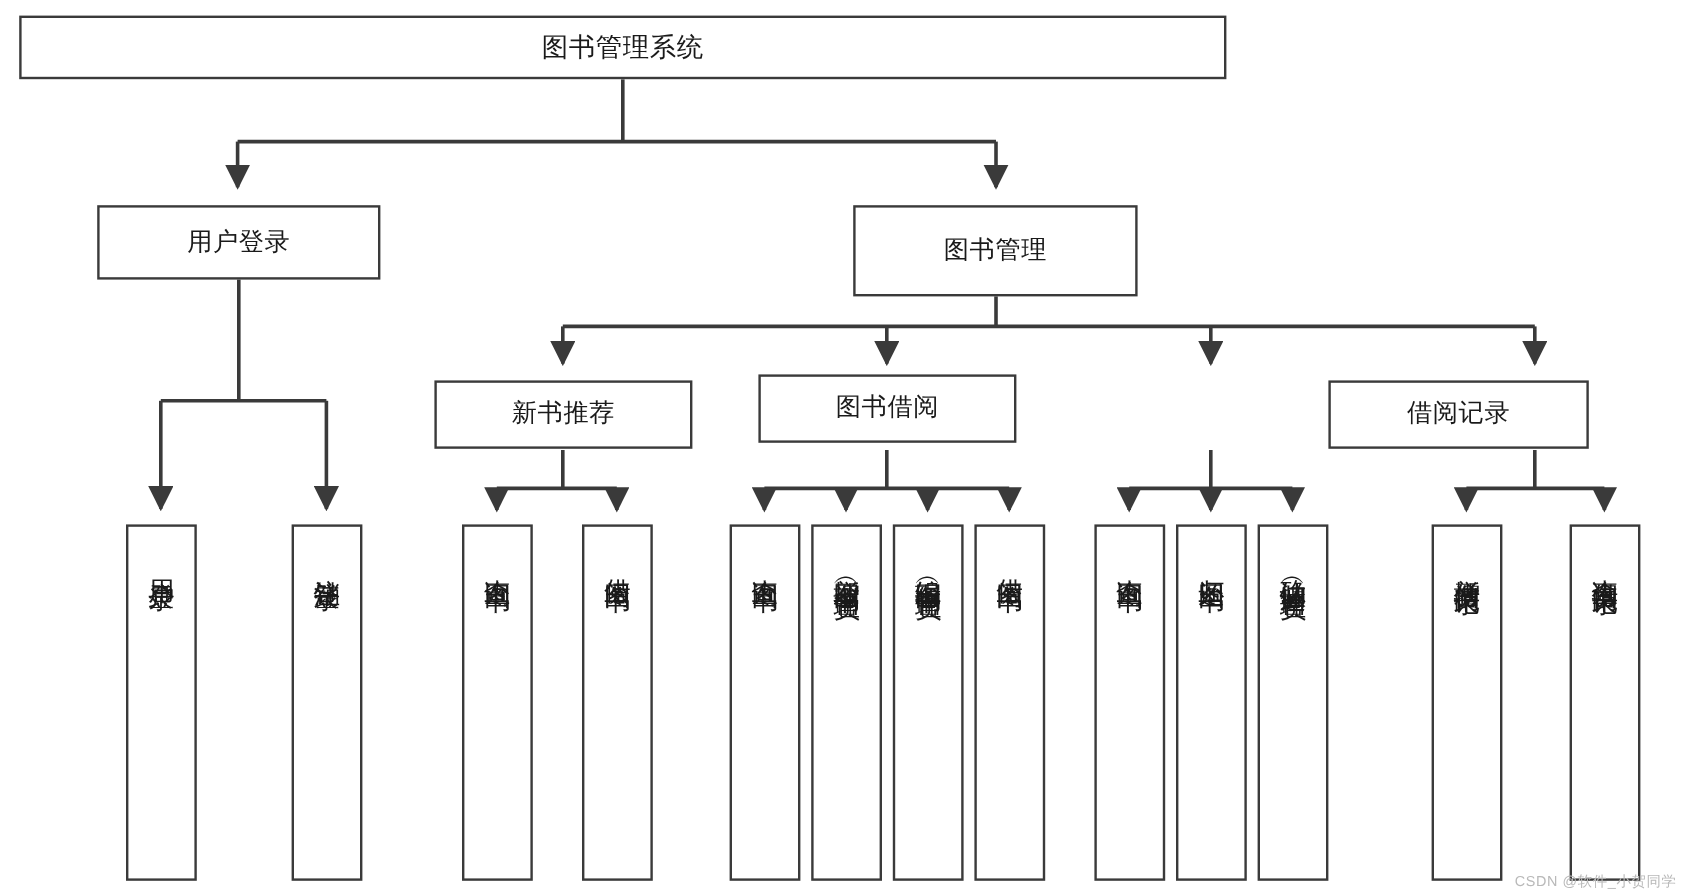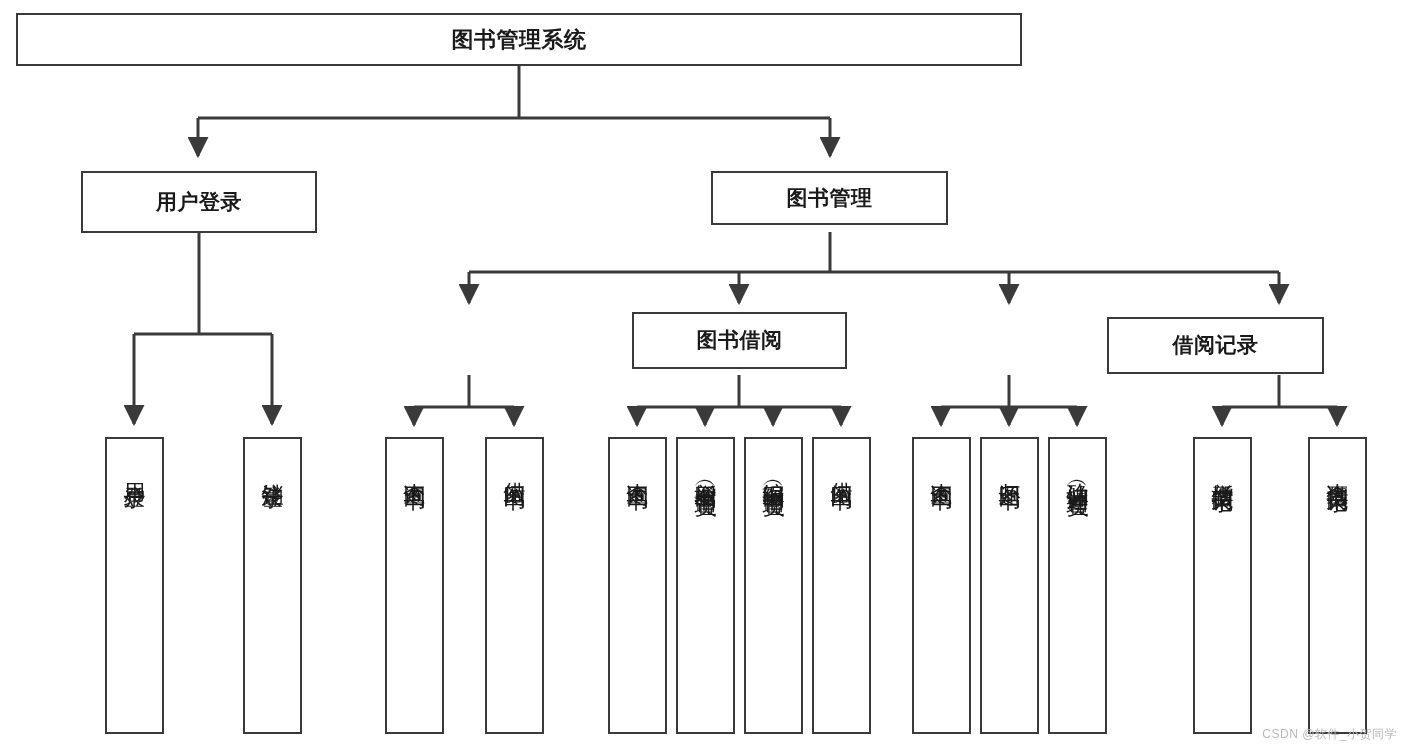"图书管理系统" .node.horizontal .label { font-weight: bold -> none }
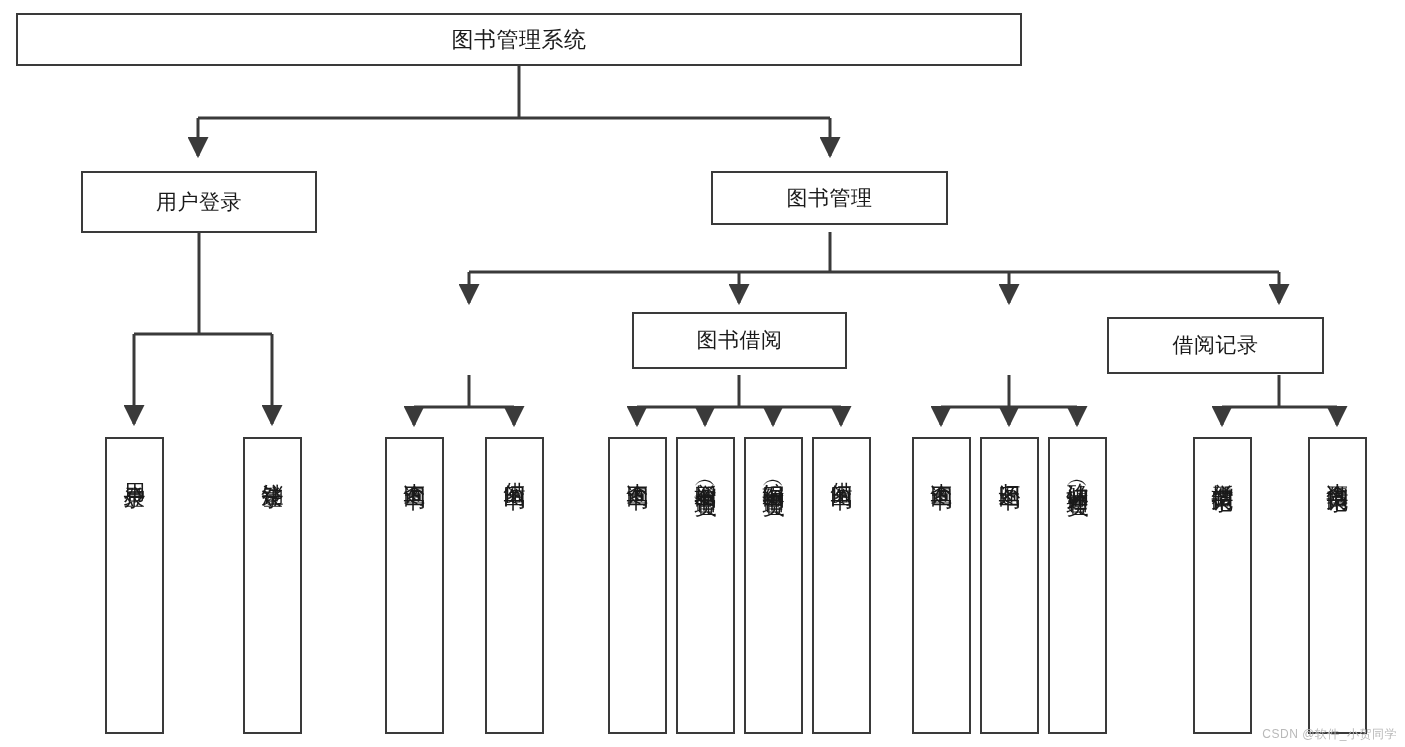"图书管理" div.node { height: 54px -> 76px }
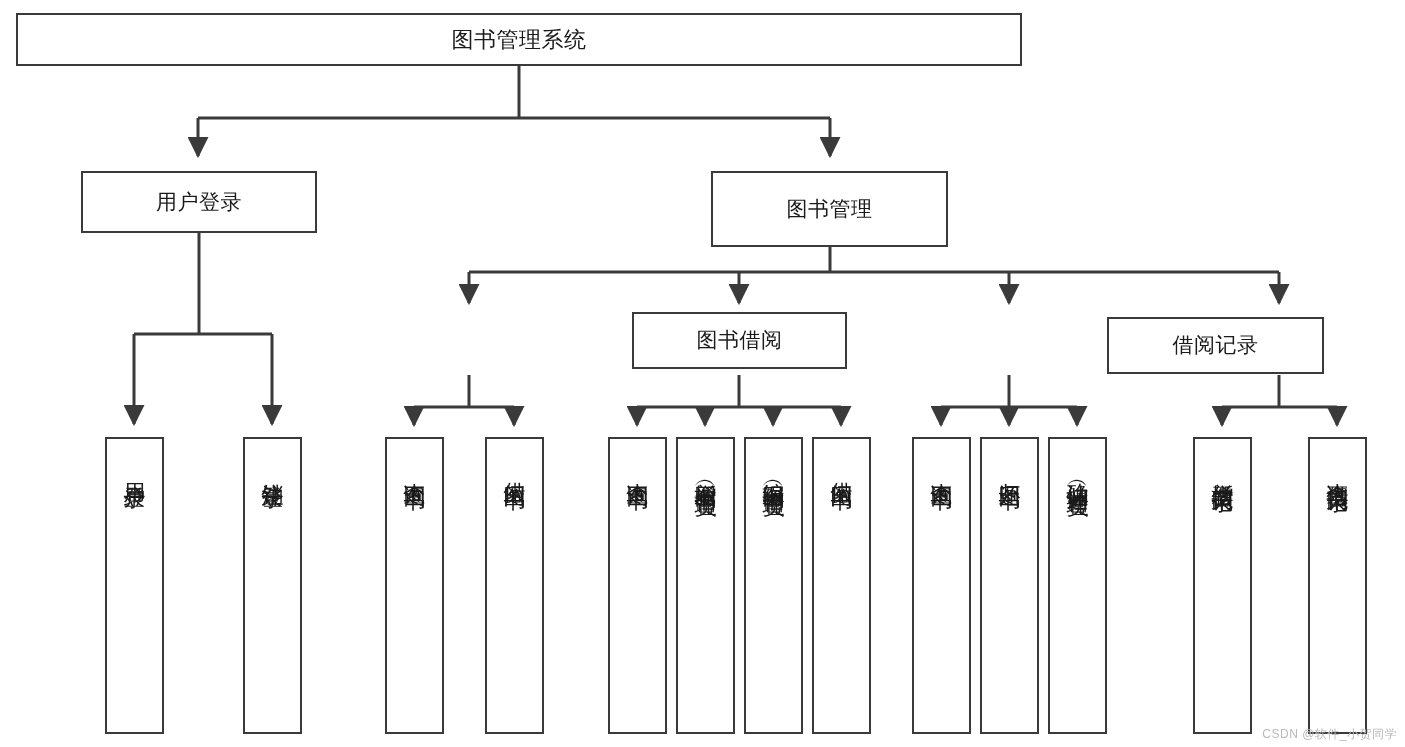"新书推荐" div.node { html: none -> <div> <span>新书推荐</span> </div> }
